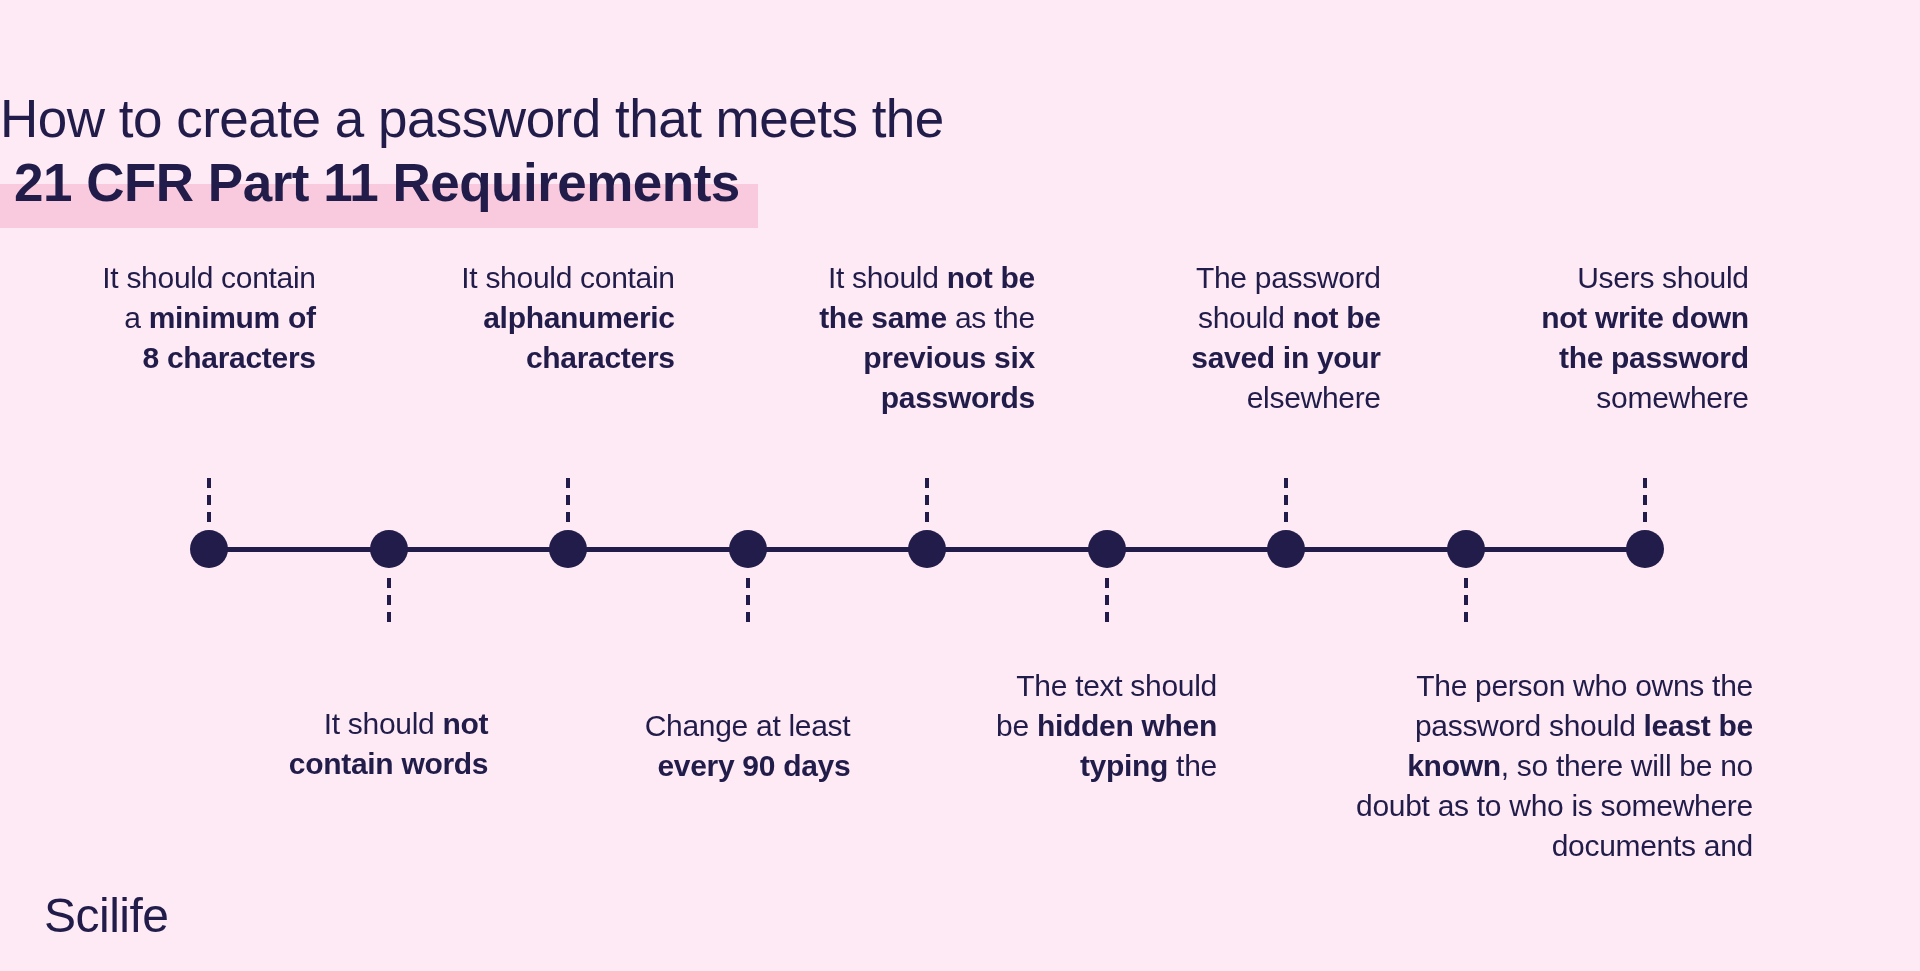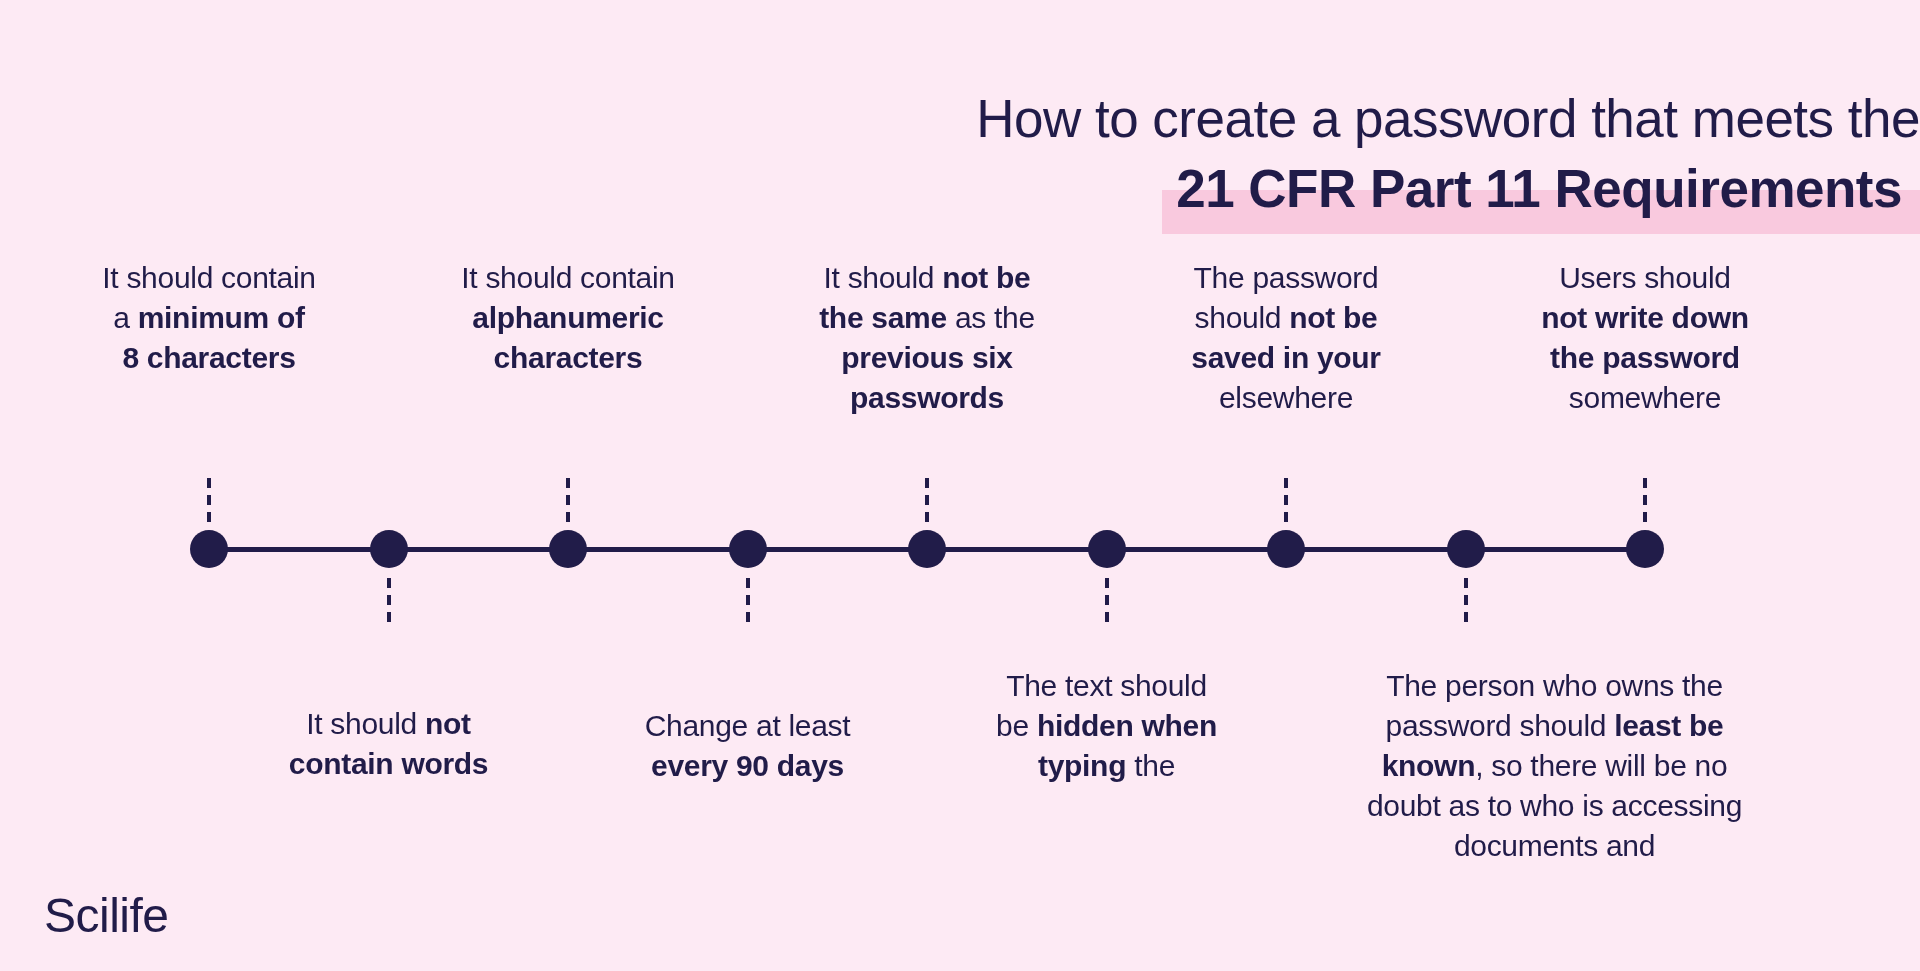"How to create a password" .title { text-align: right -> left }
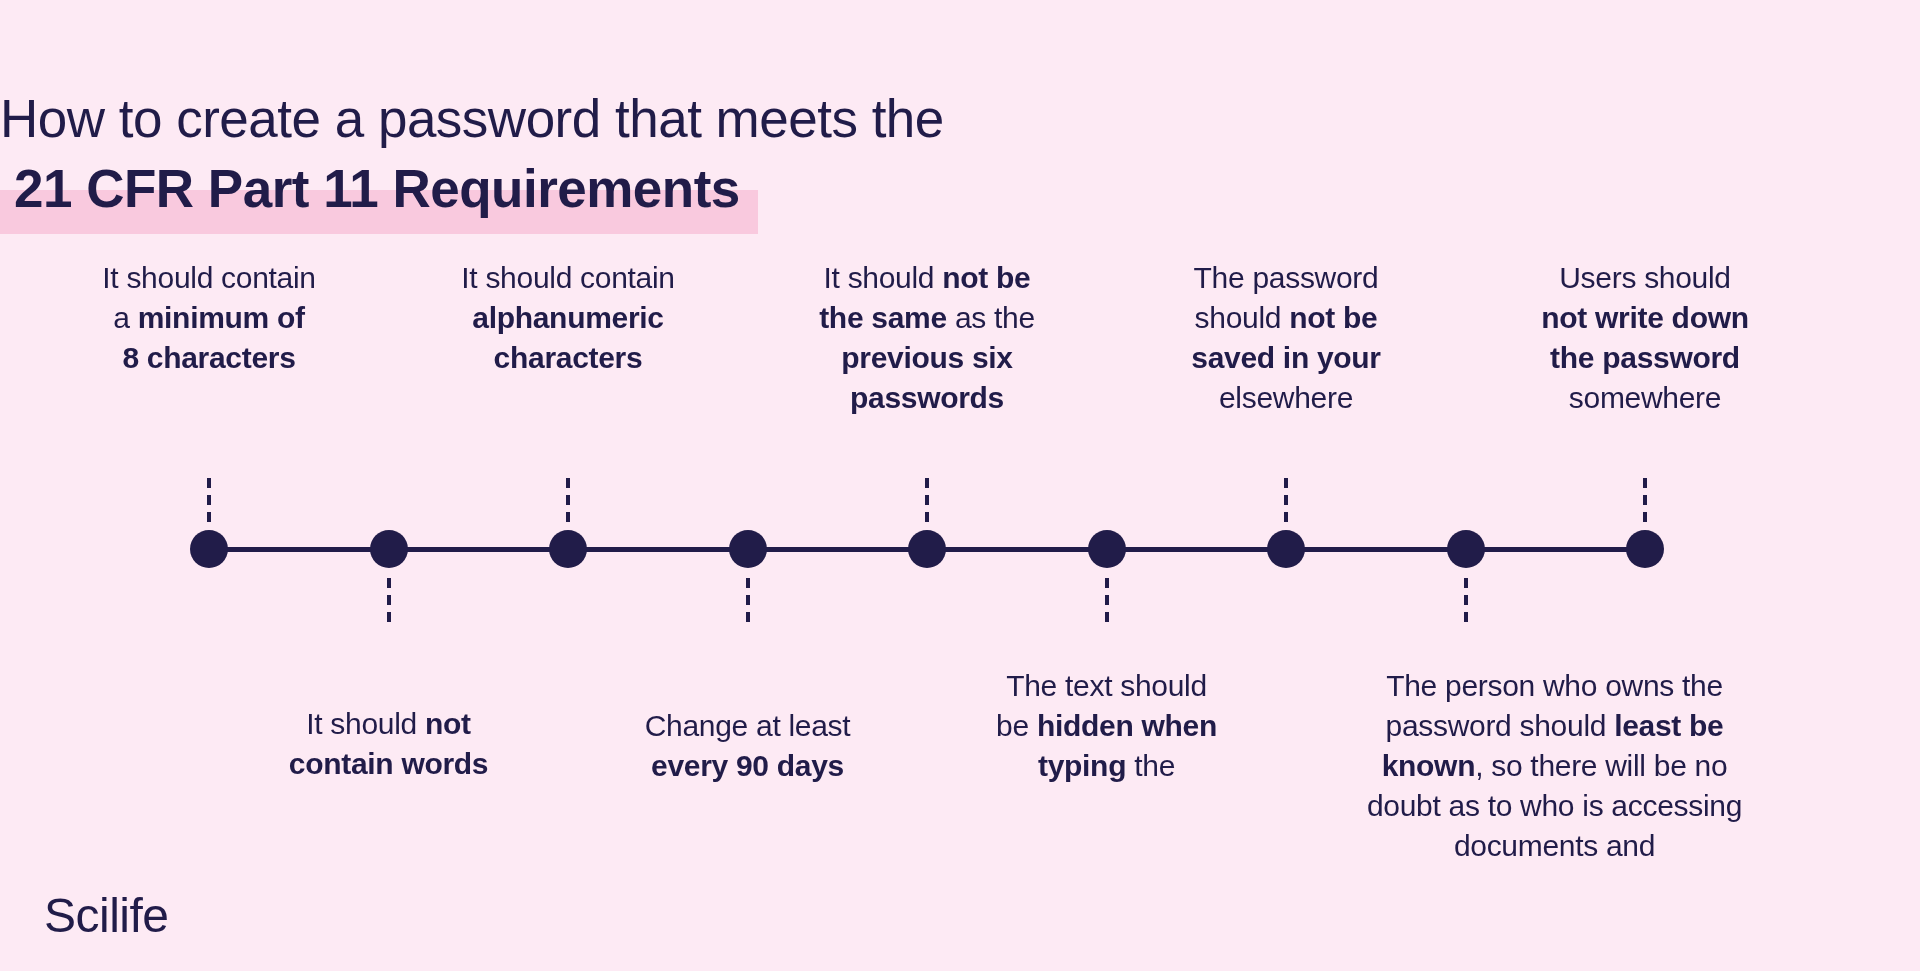"21 CFR Part 11 Requirements" .title-line2 { margin-top: 8px -> 2px }
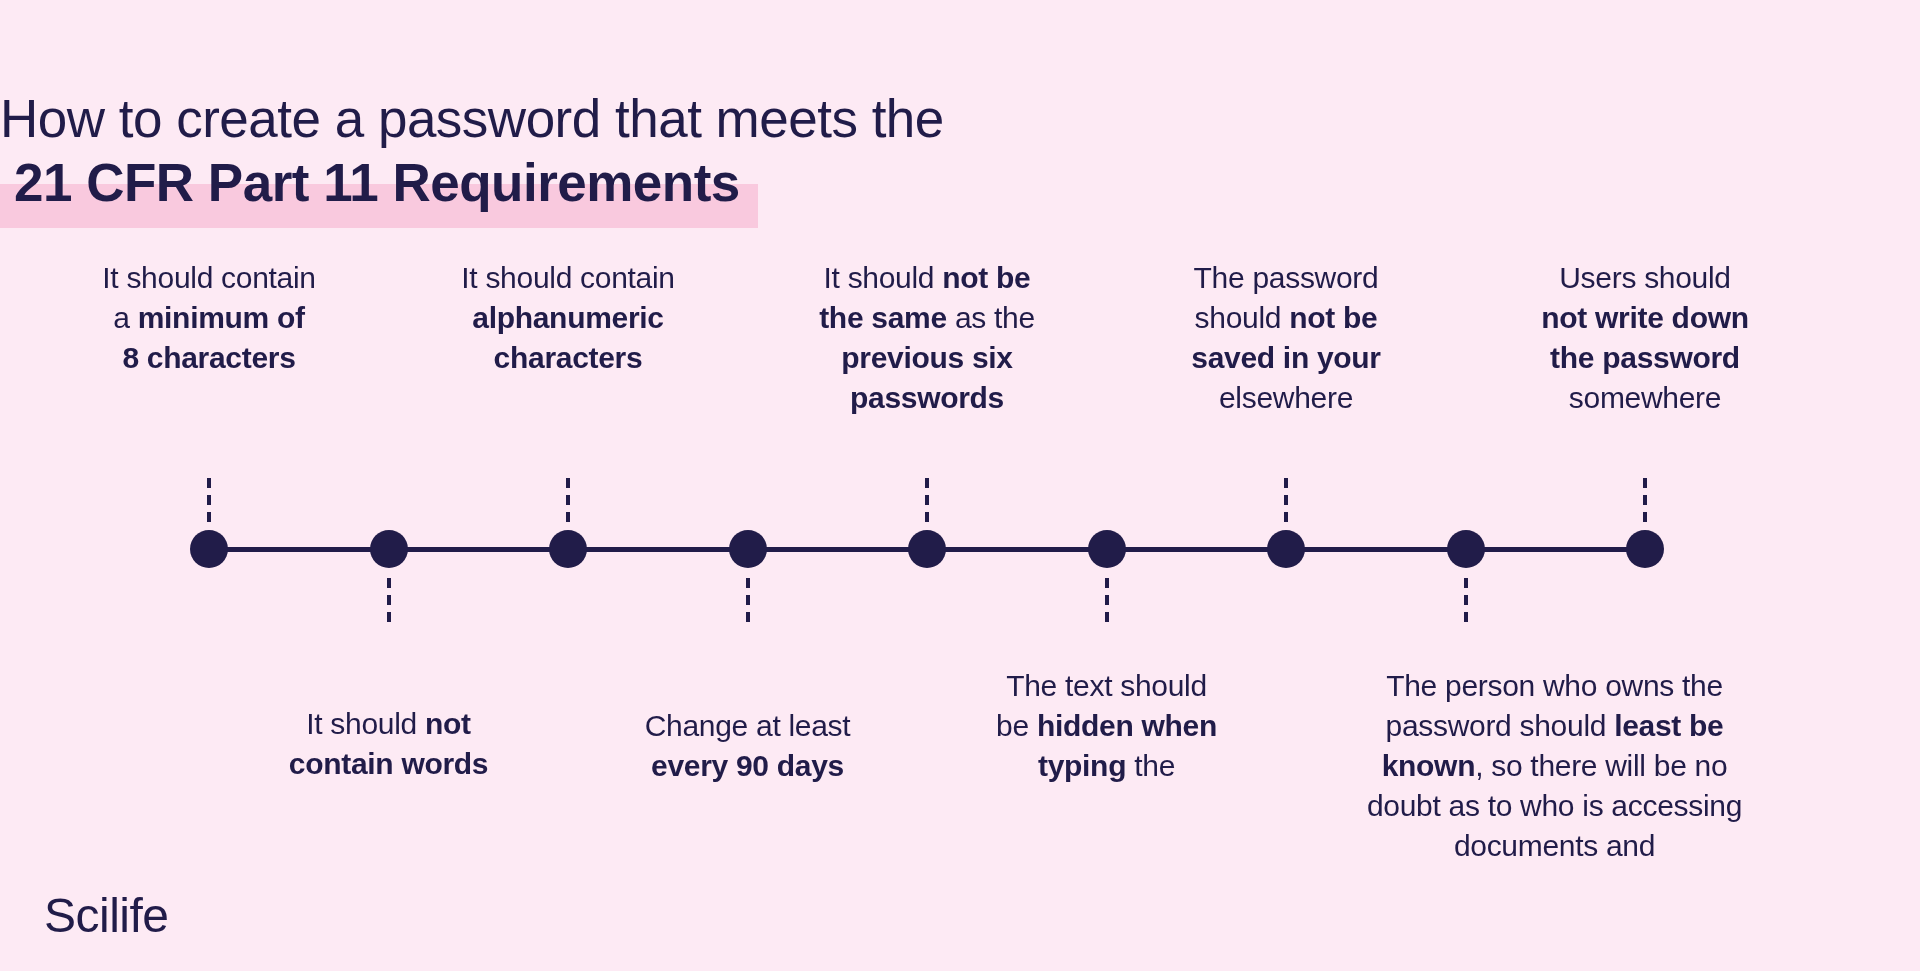"It should contain" .tl-label { text-align: center -> right }
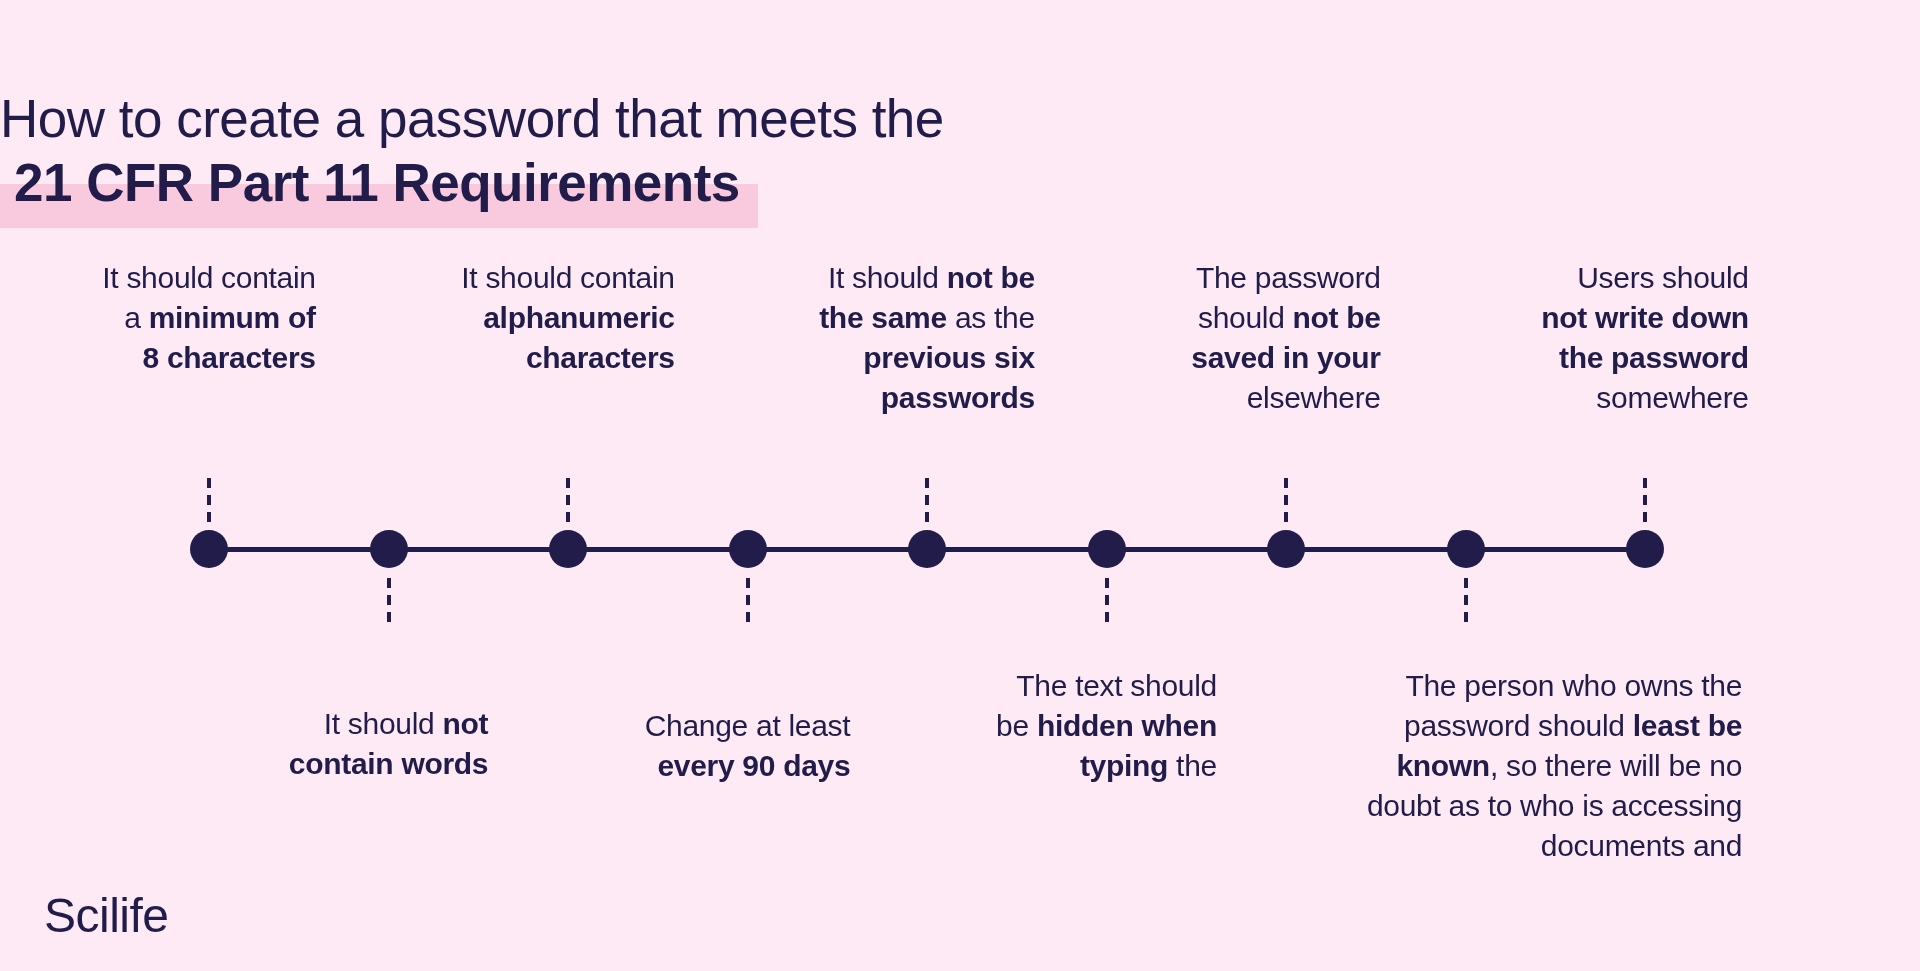"doubt as to who is" span { text: accessing -> somewhere }
